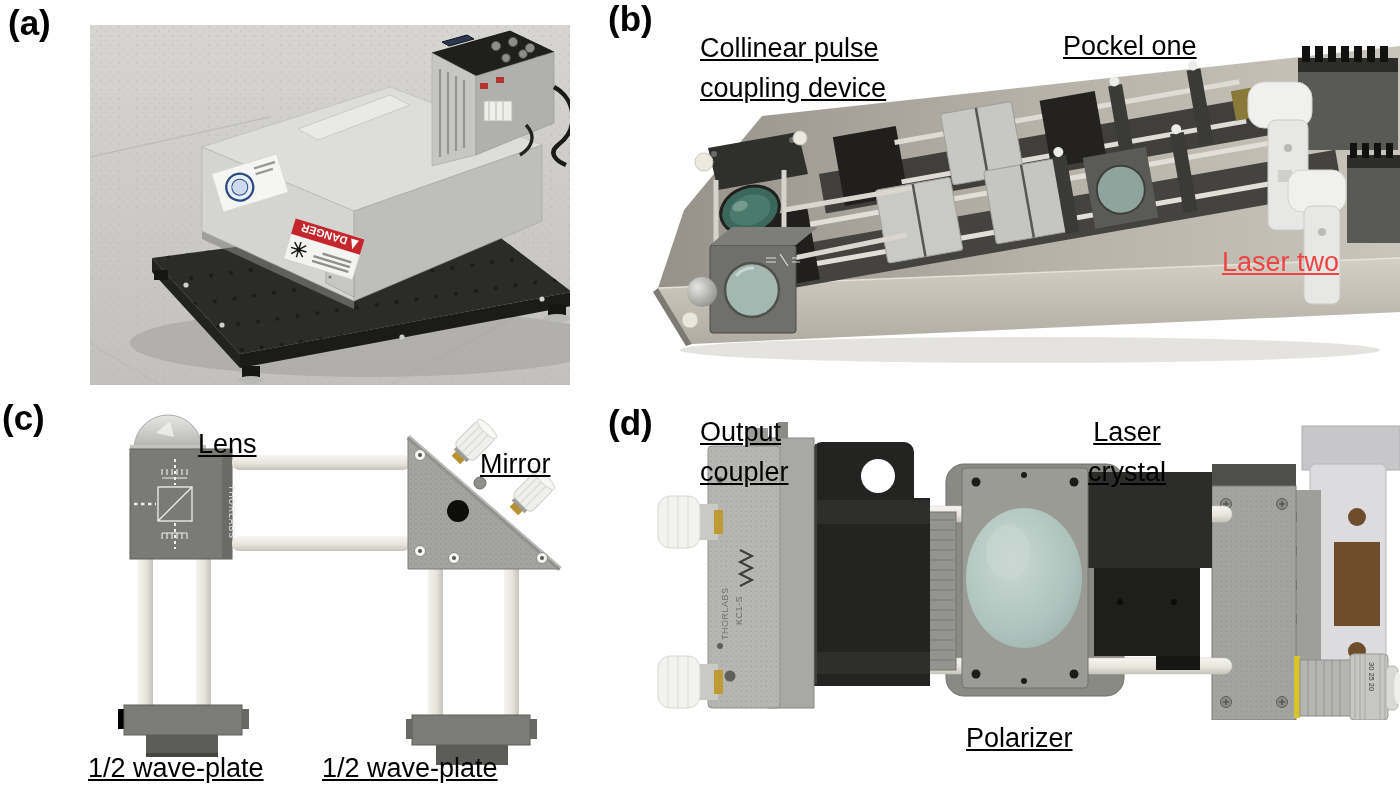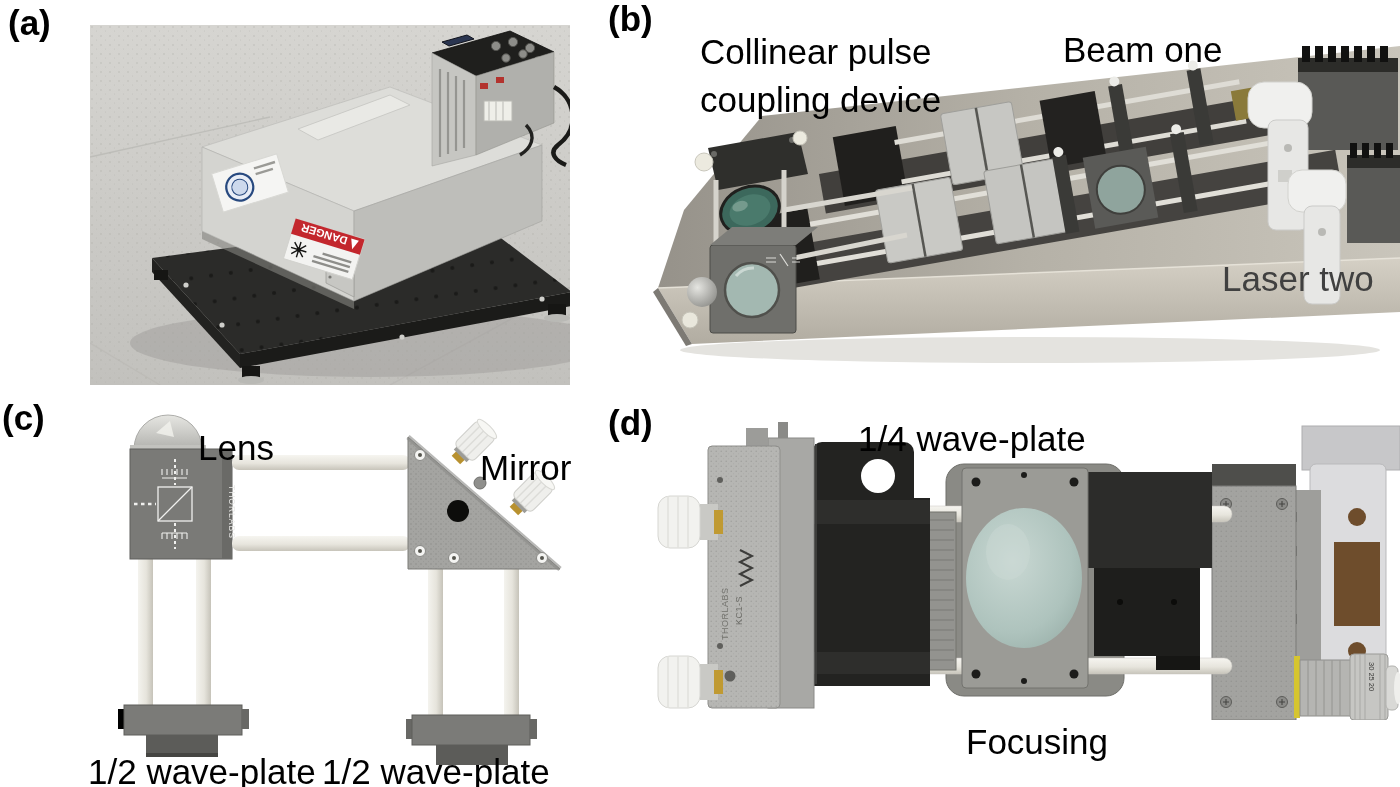"Collinear pulse" .lbl { font-size: 35px -> 27px; line-height: 48px -> 40px; text-decoration: none -> underline }
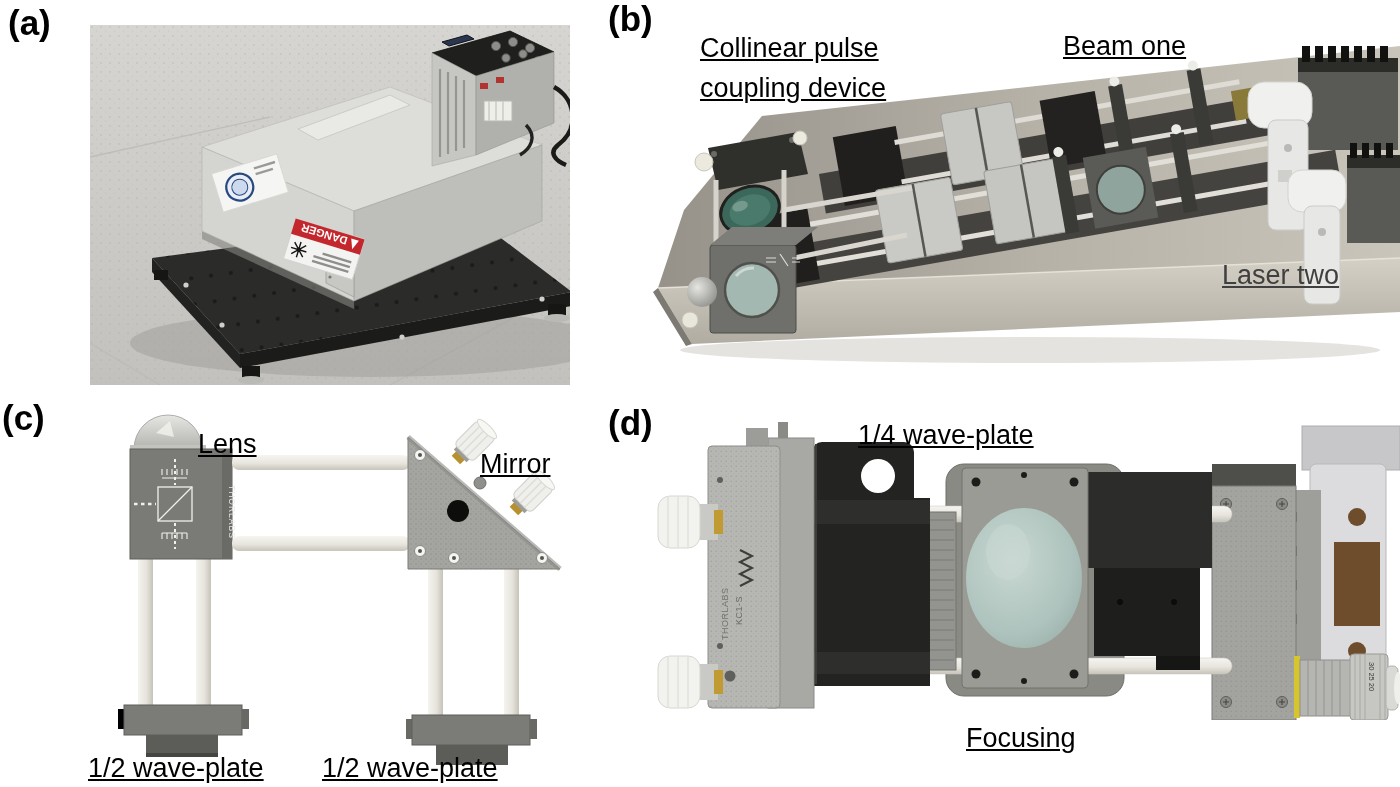"Beam one" div.lbl { text: Beam -> Pockel }
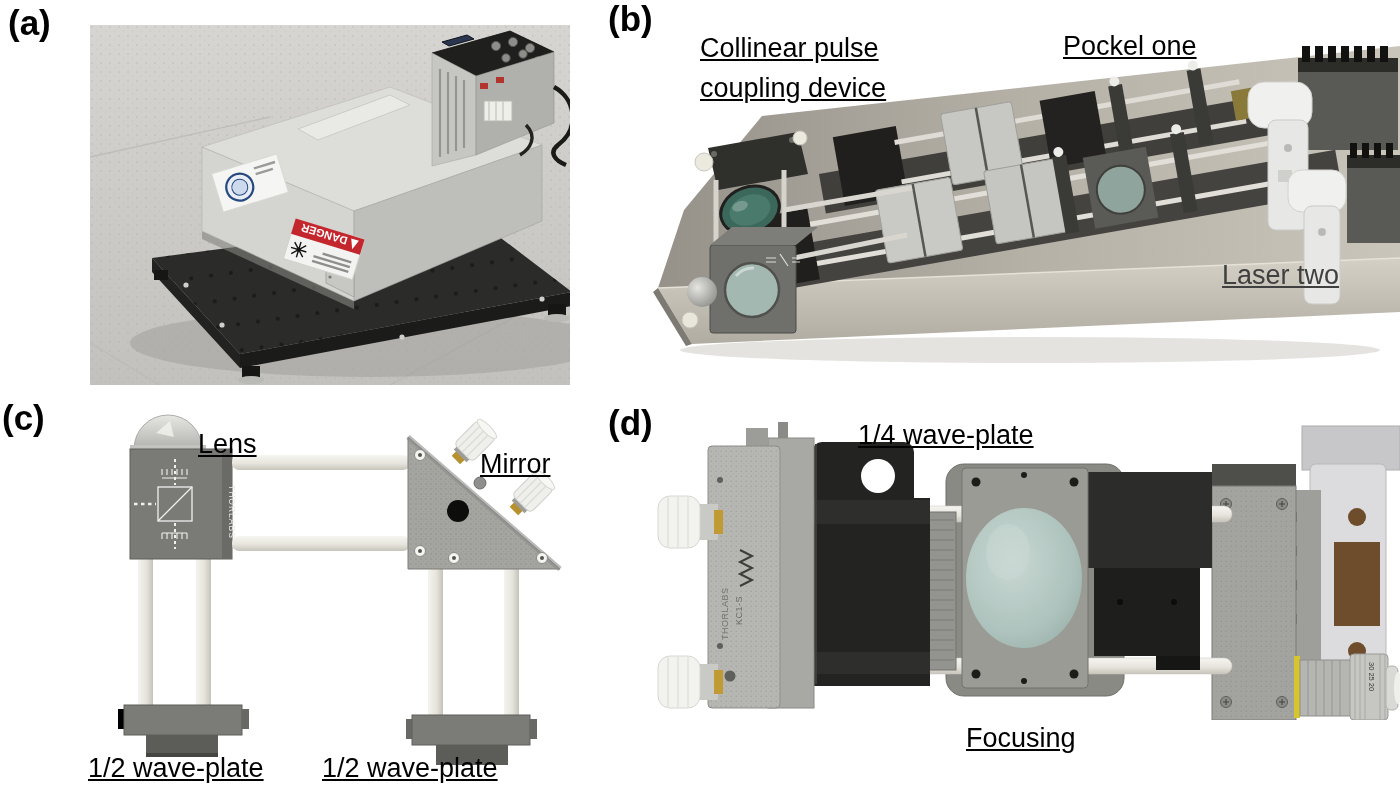"Laser two" div.lbl { color: #404040 -> #ef4444; top: 255px -> 242px }
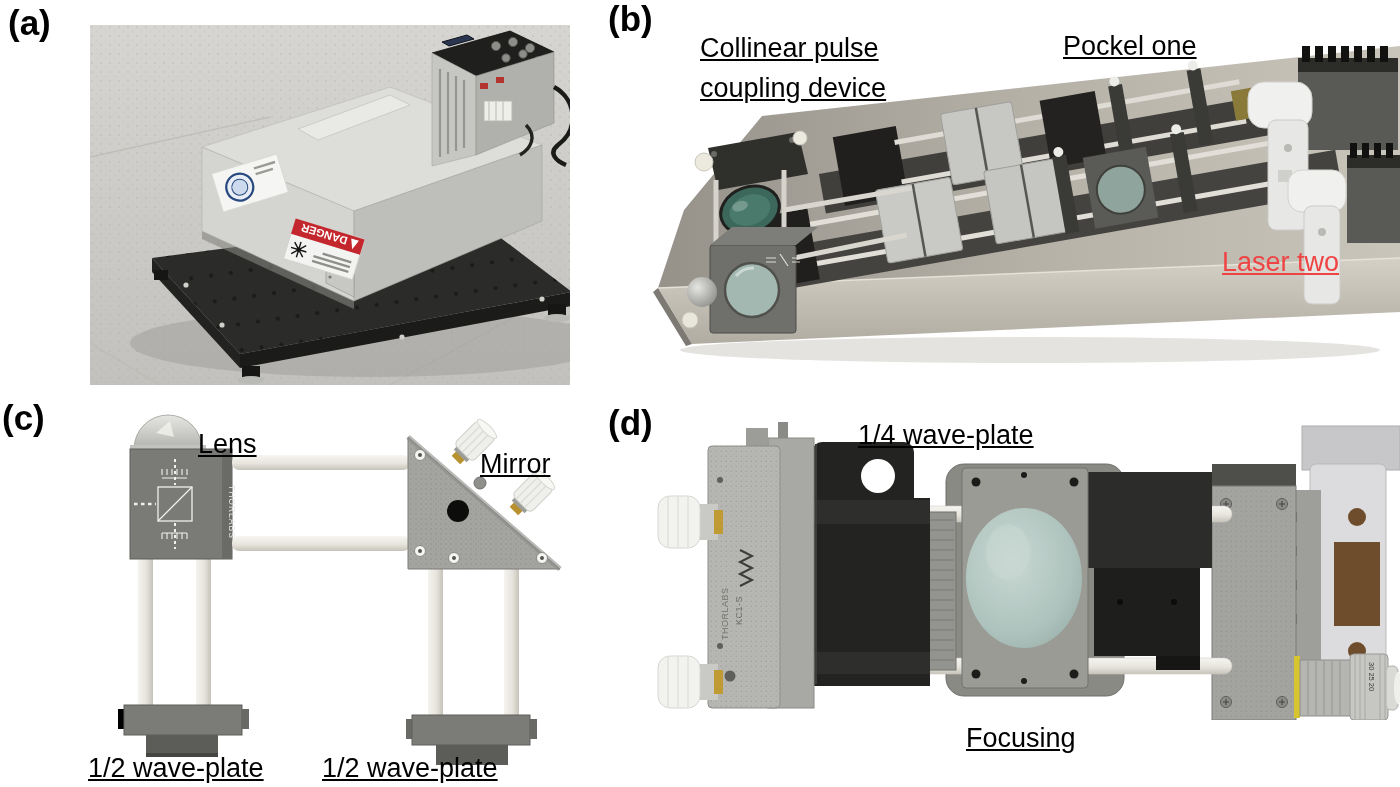"Output" div.lbl { html: none -> <div>Output coupler</div> }
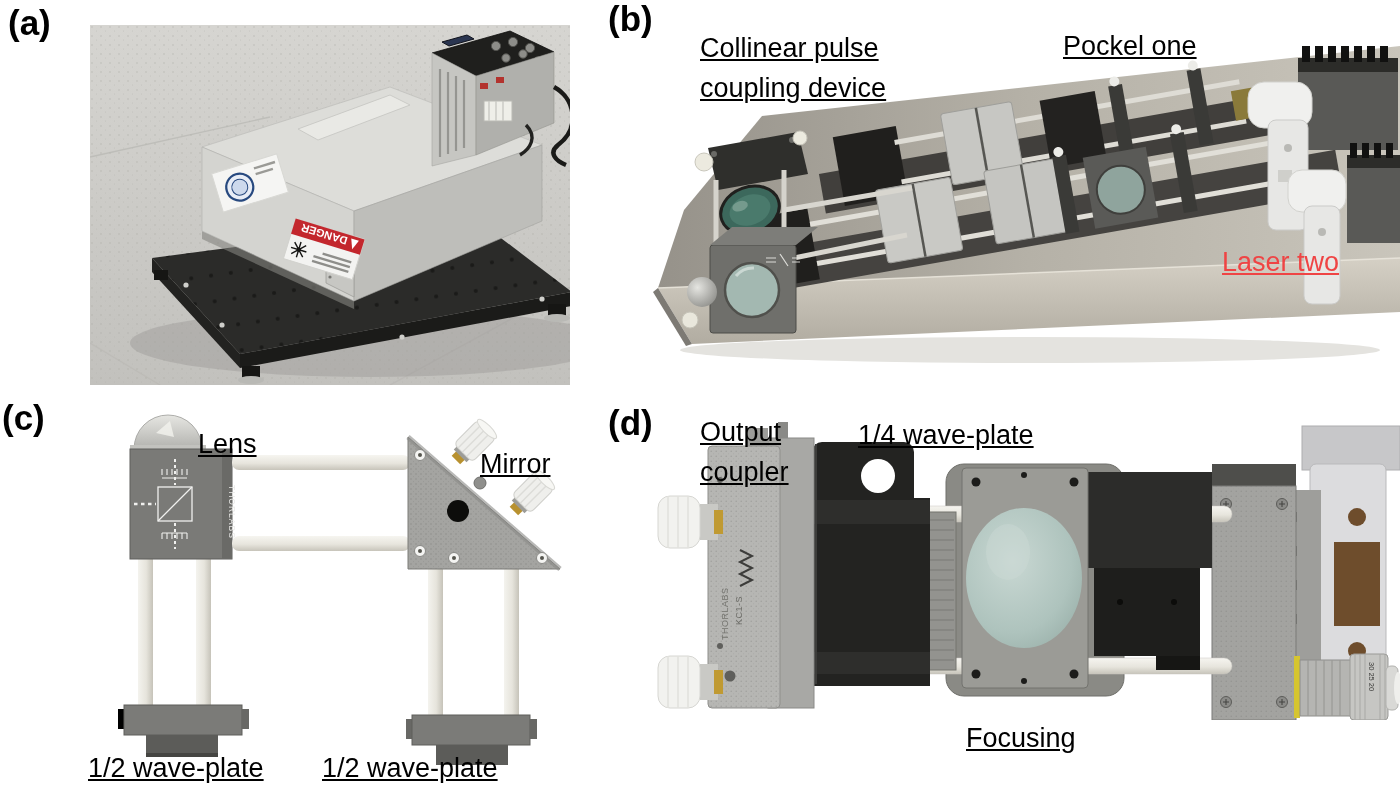"1/4 wave-plate" div.lbl { html: <div>1/4 wave-plate</div> -> none }
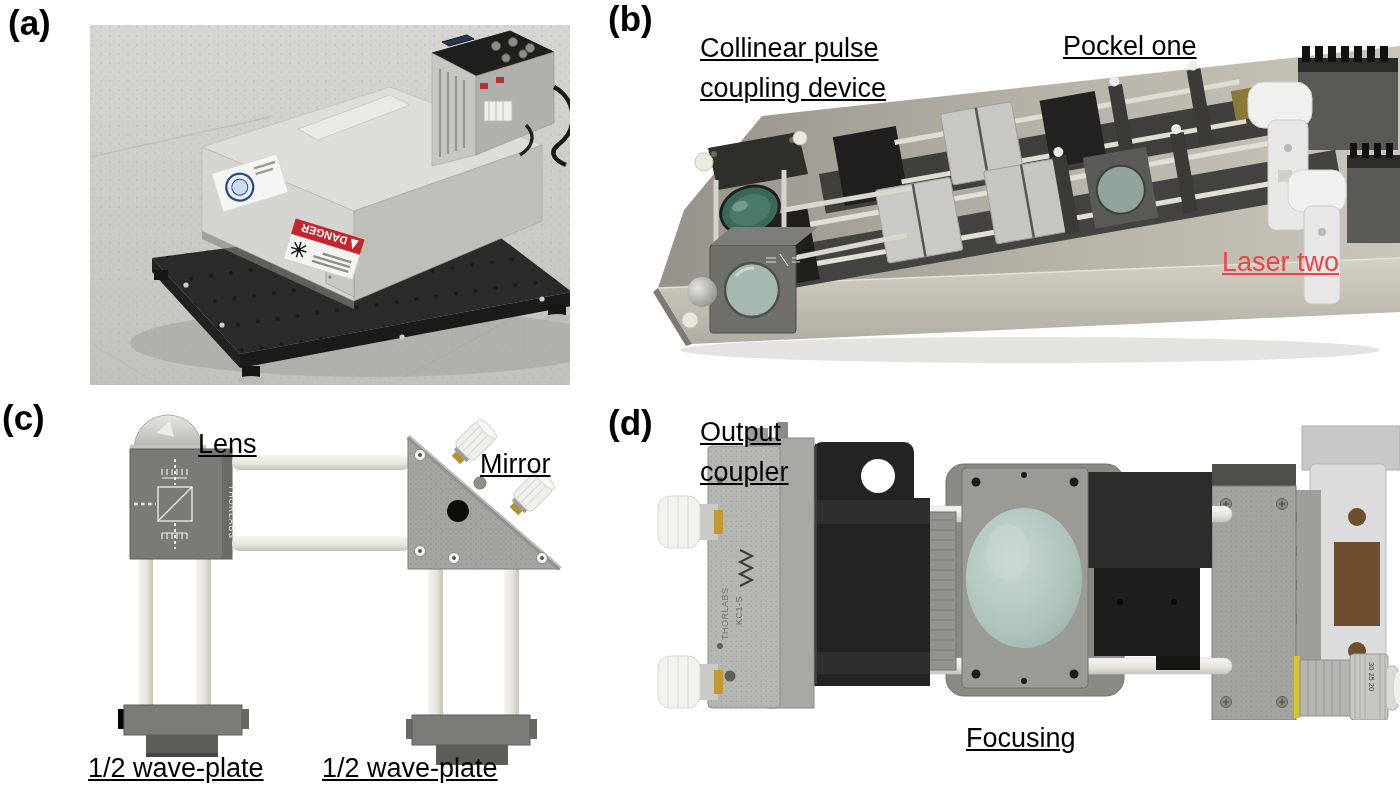"Laser" div.lbl { html: none -> <div>Laser crystal</div> }
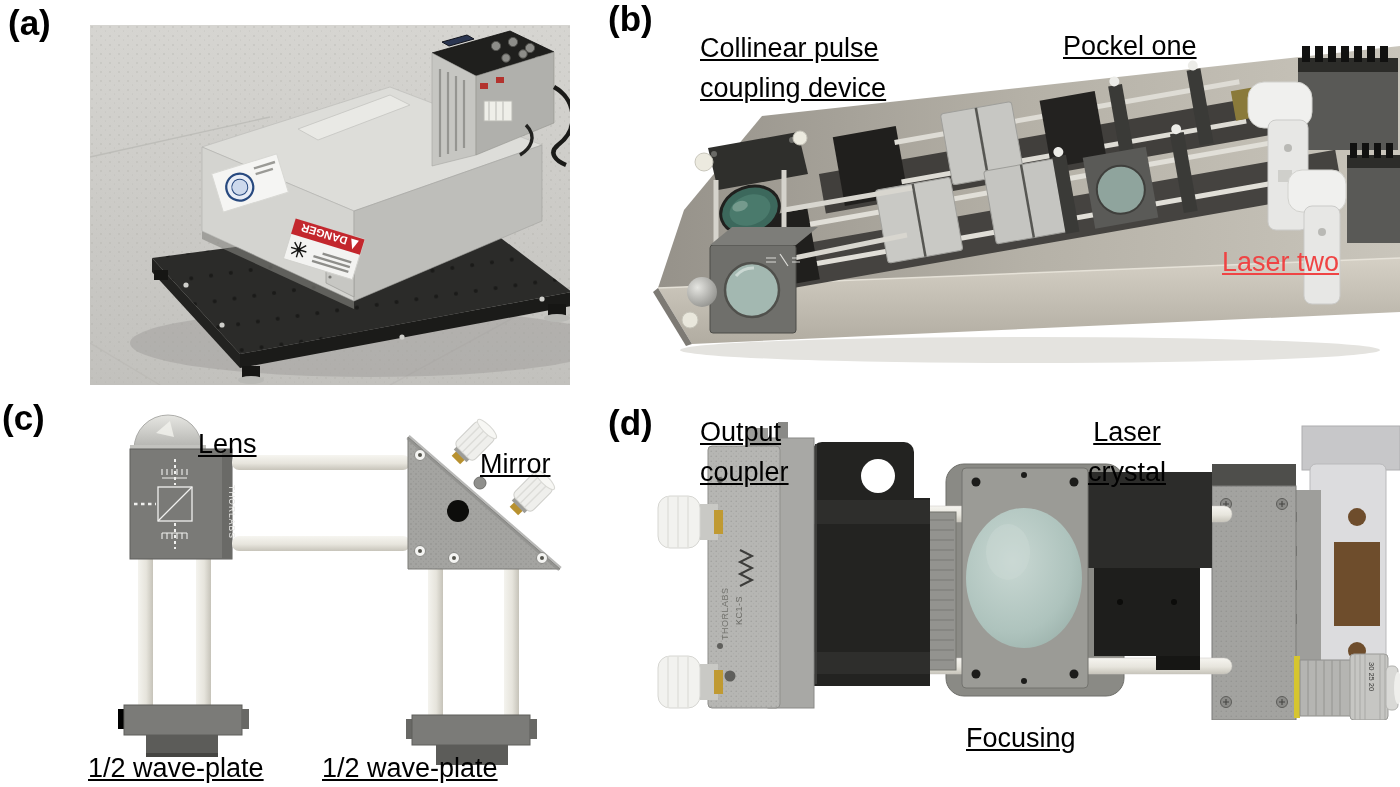"Focusing" div.lbl { text: Focusing -> Polarizer }
